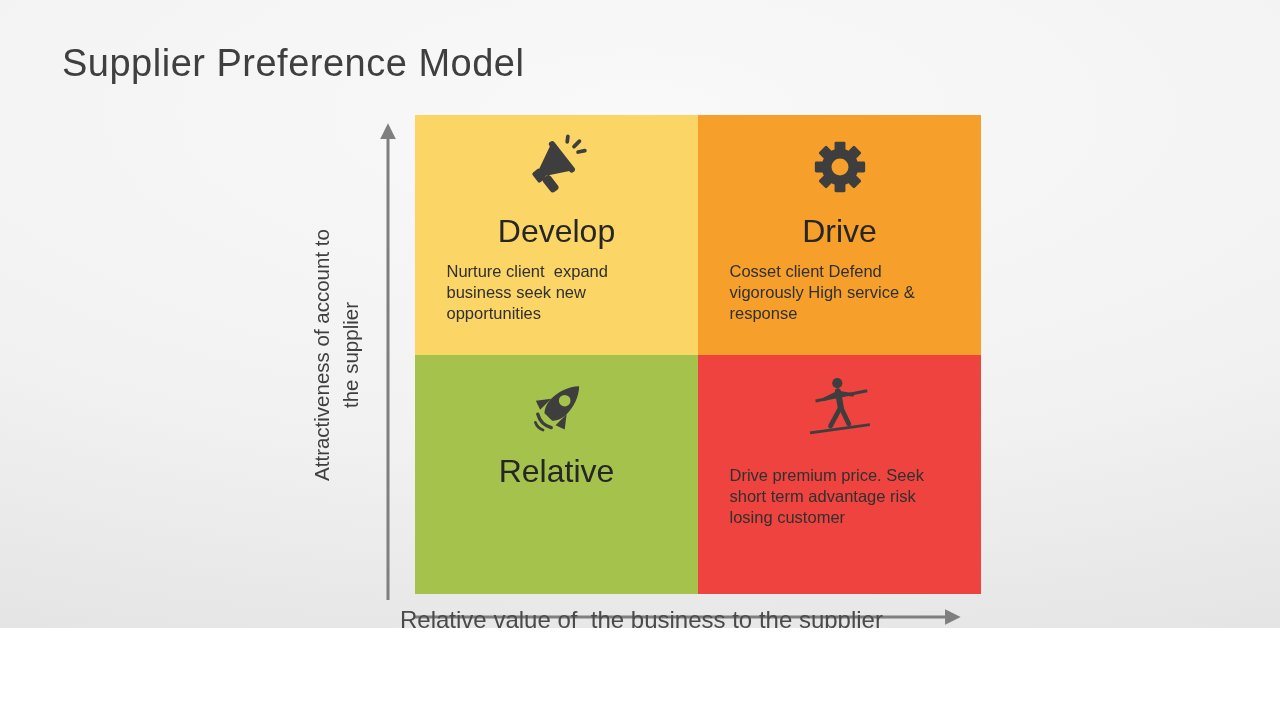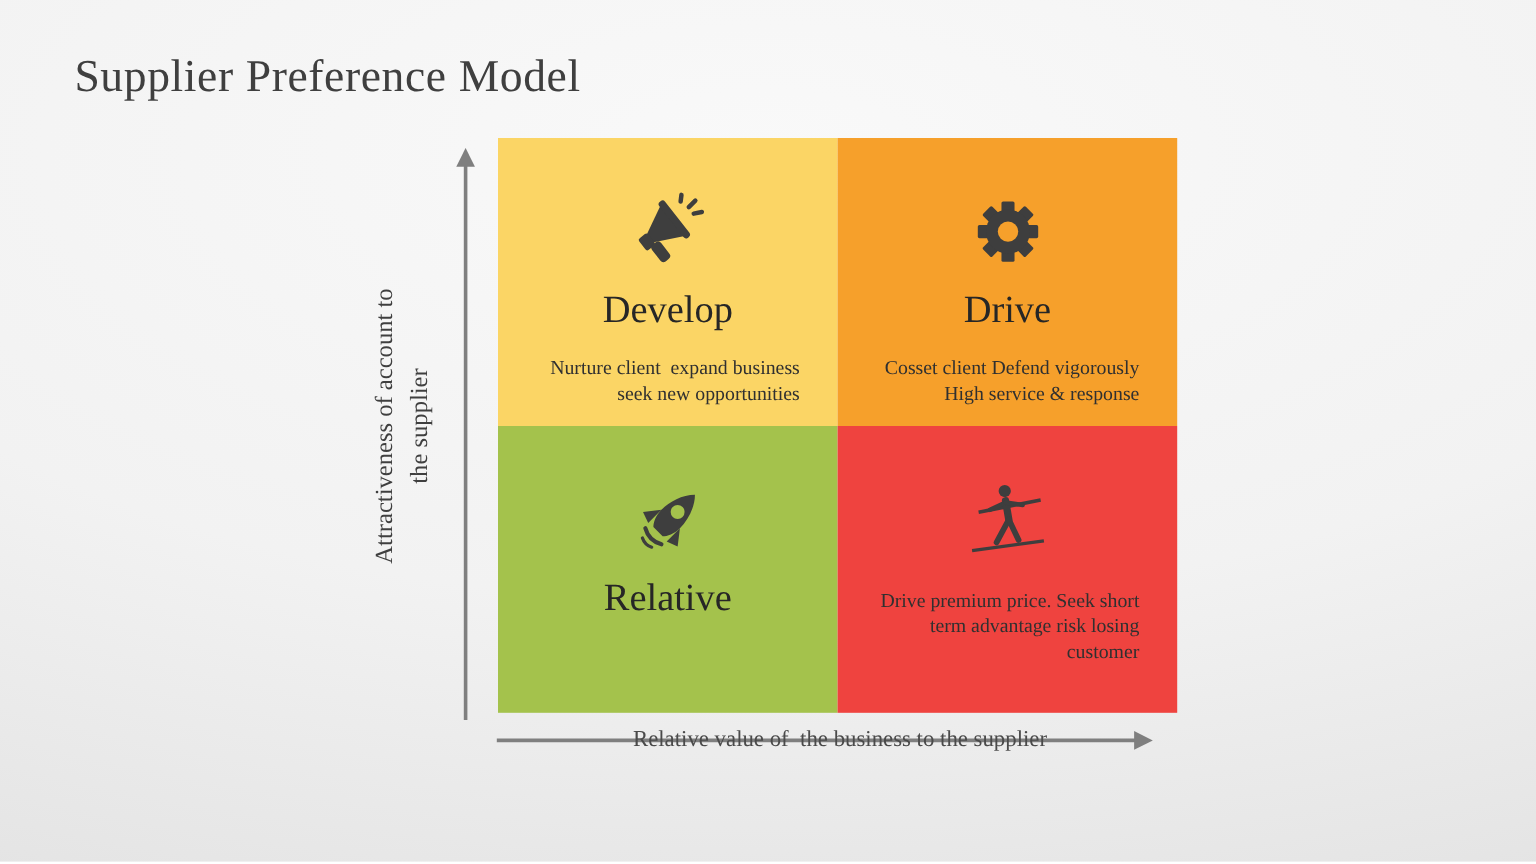"Supplier Preference Model" .slide { font-family: Liberation Serif, serif -> Liberation Sans, sans-serif; height: 718px -> 628px }
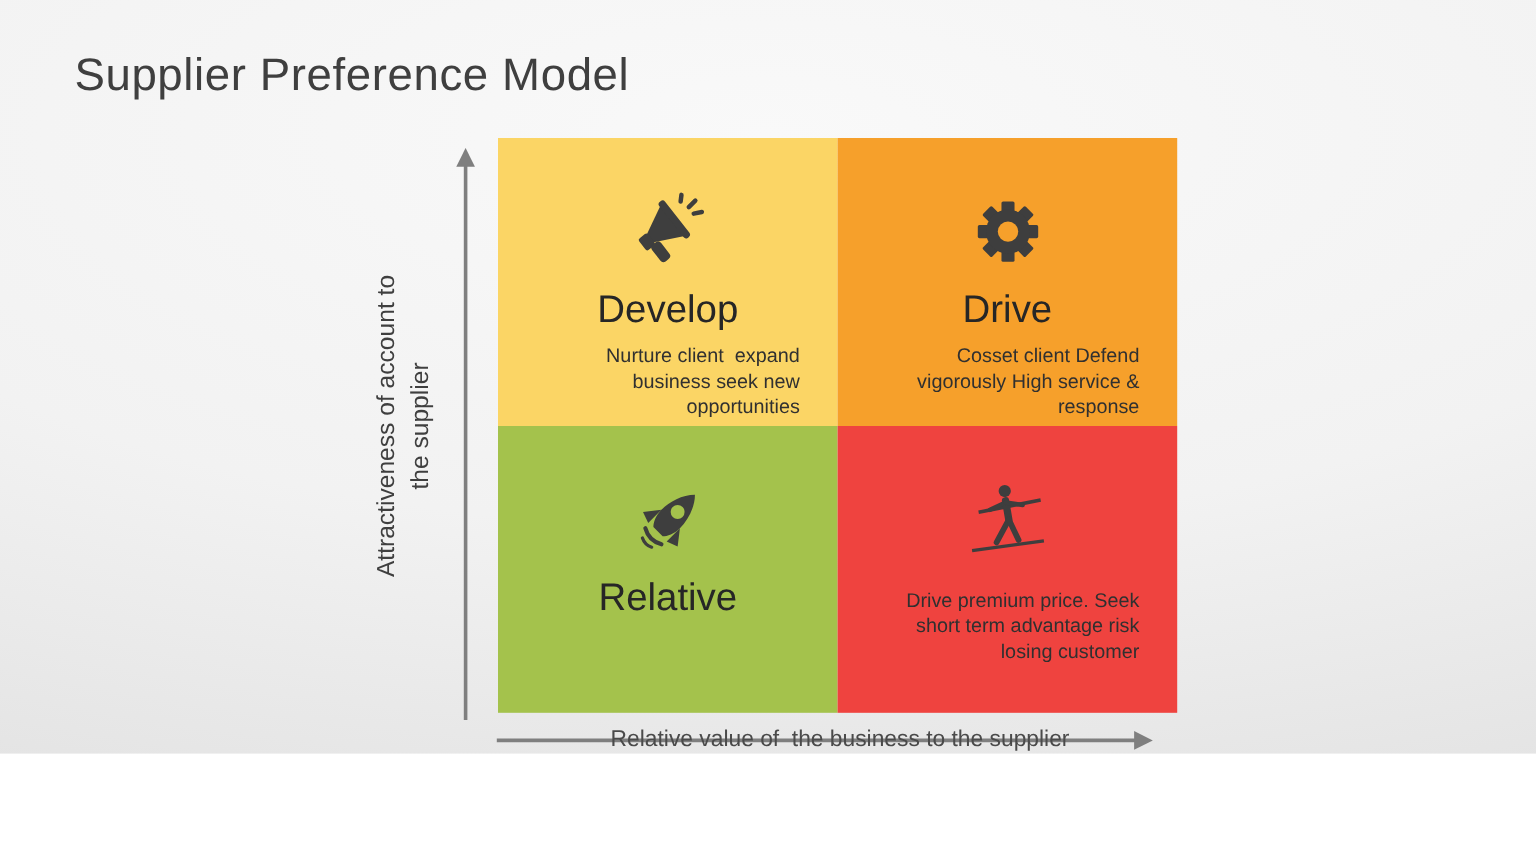"Develop" .quadrant { padding-top: 44px -> 18px }
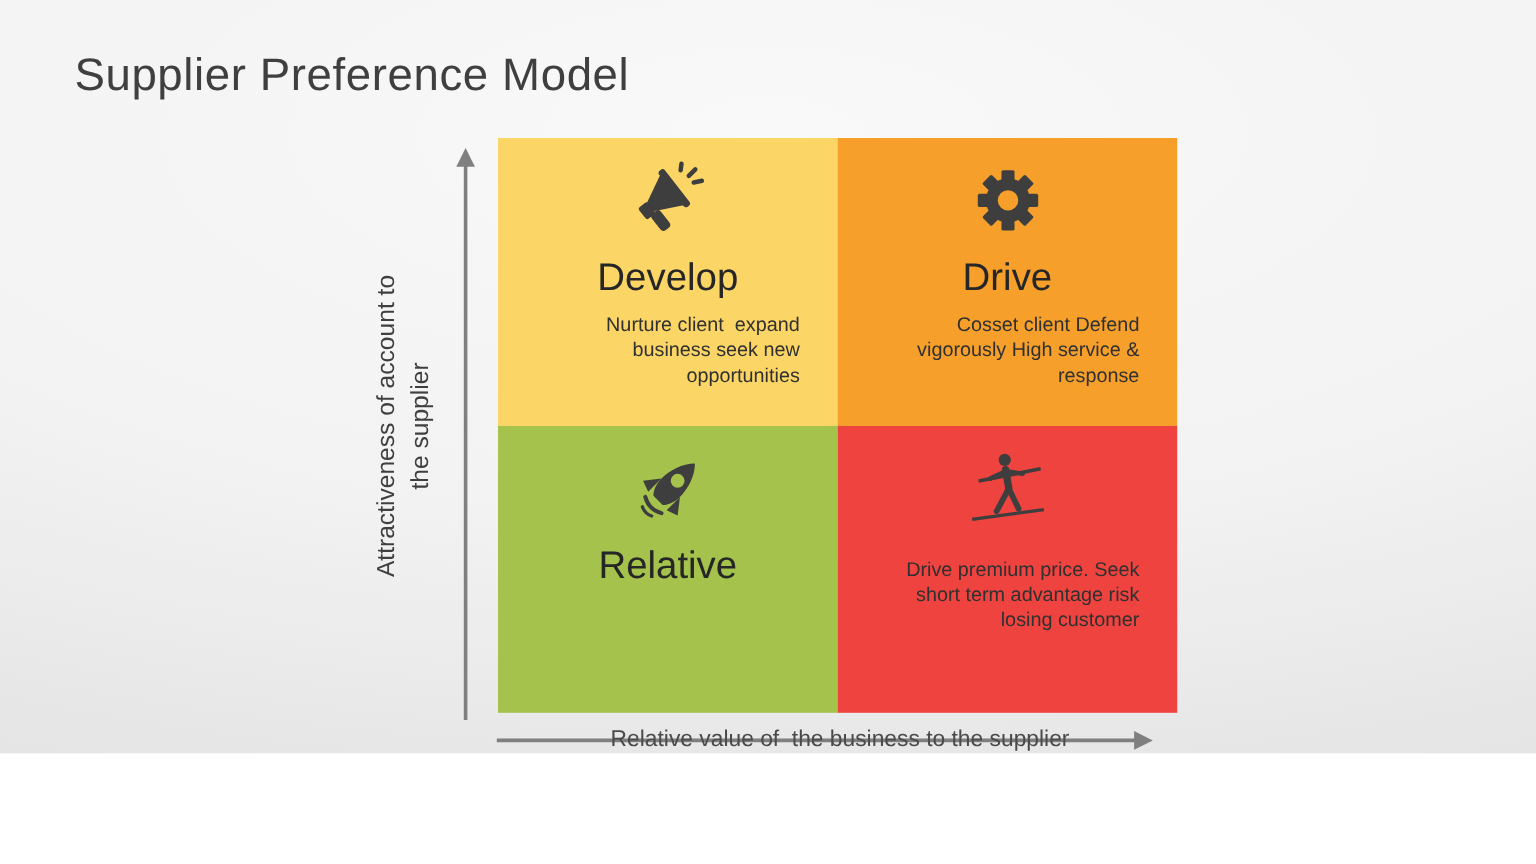"Nurture client expand business seek" .q-desc span { text-align: right -> left }
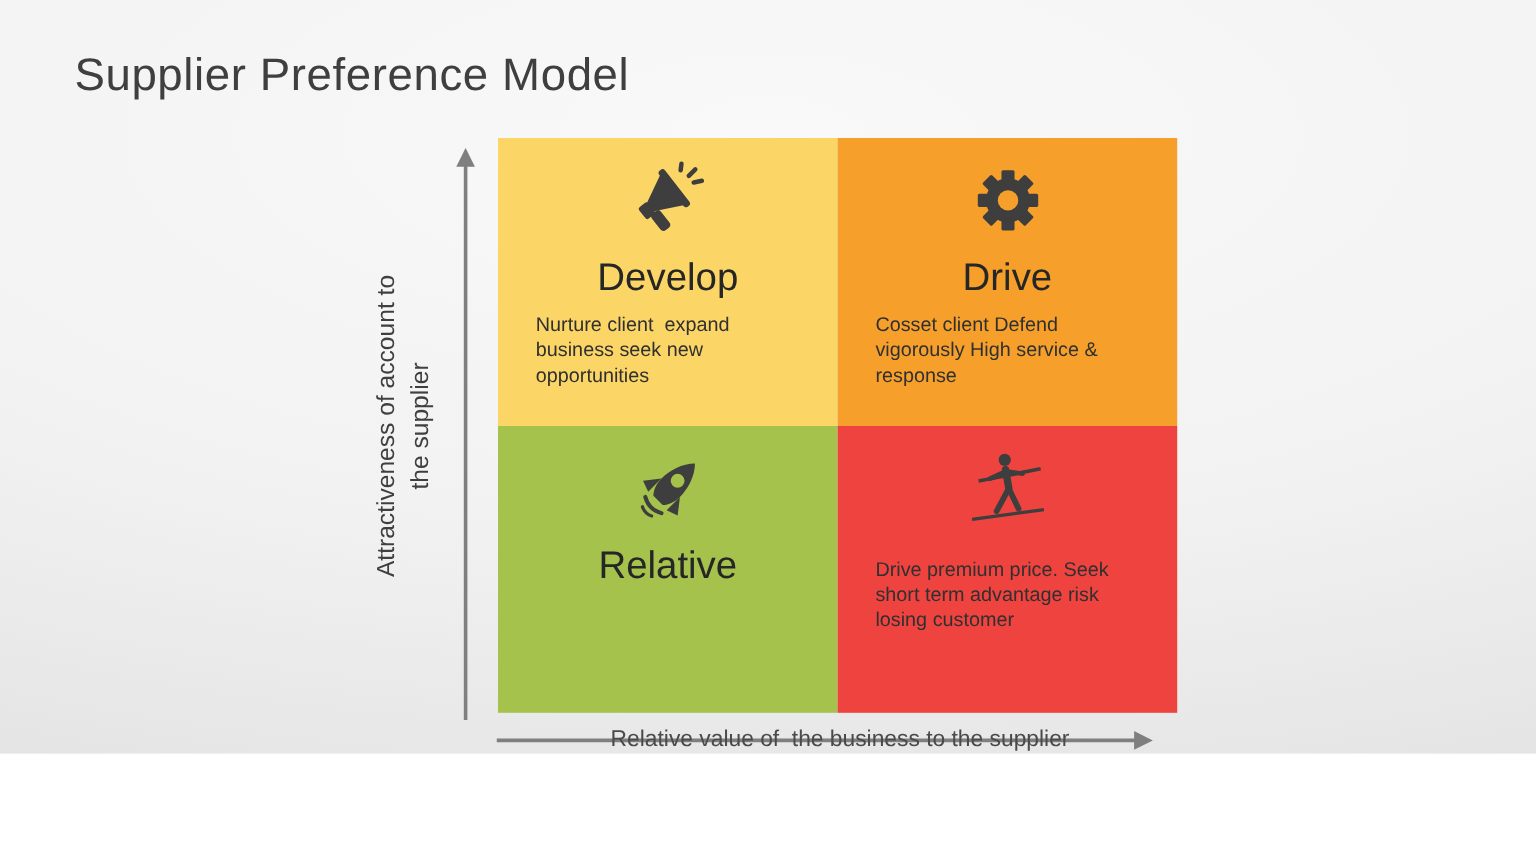"Relative value of the business" .x-axis-label { font-size: 19px -> 24px; text-align: center -> left }
